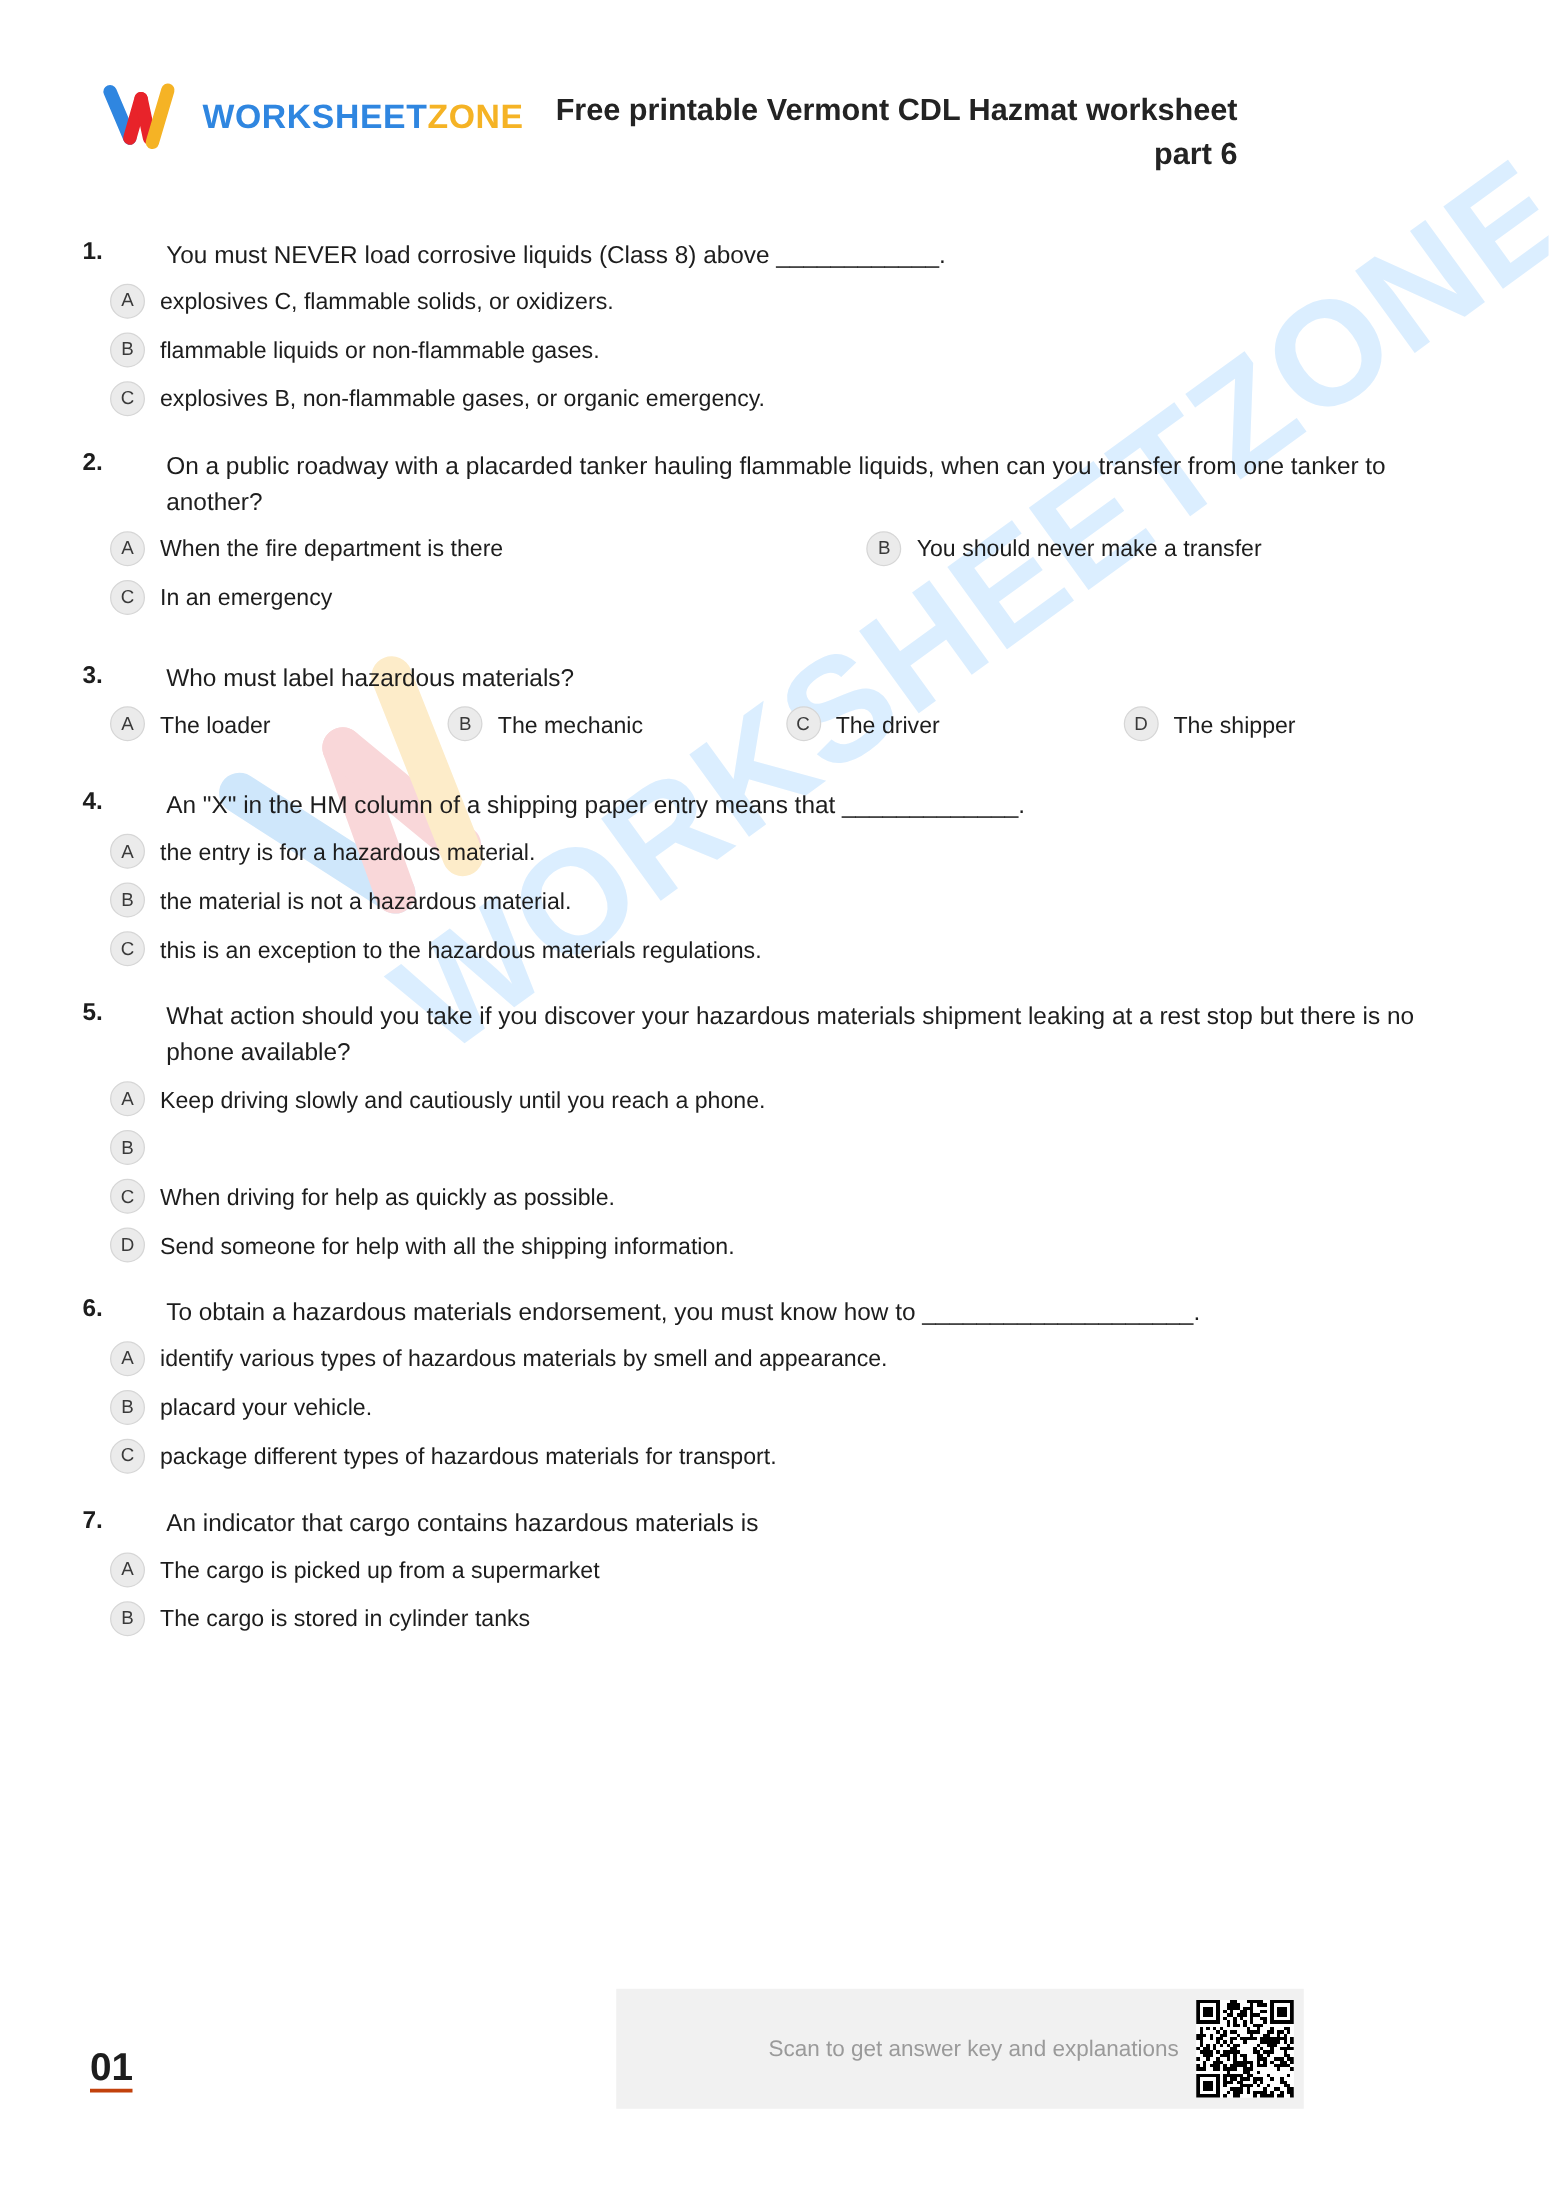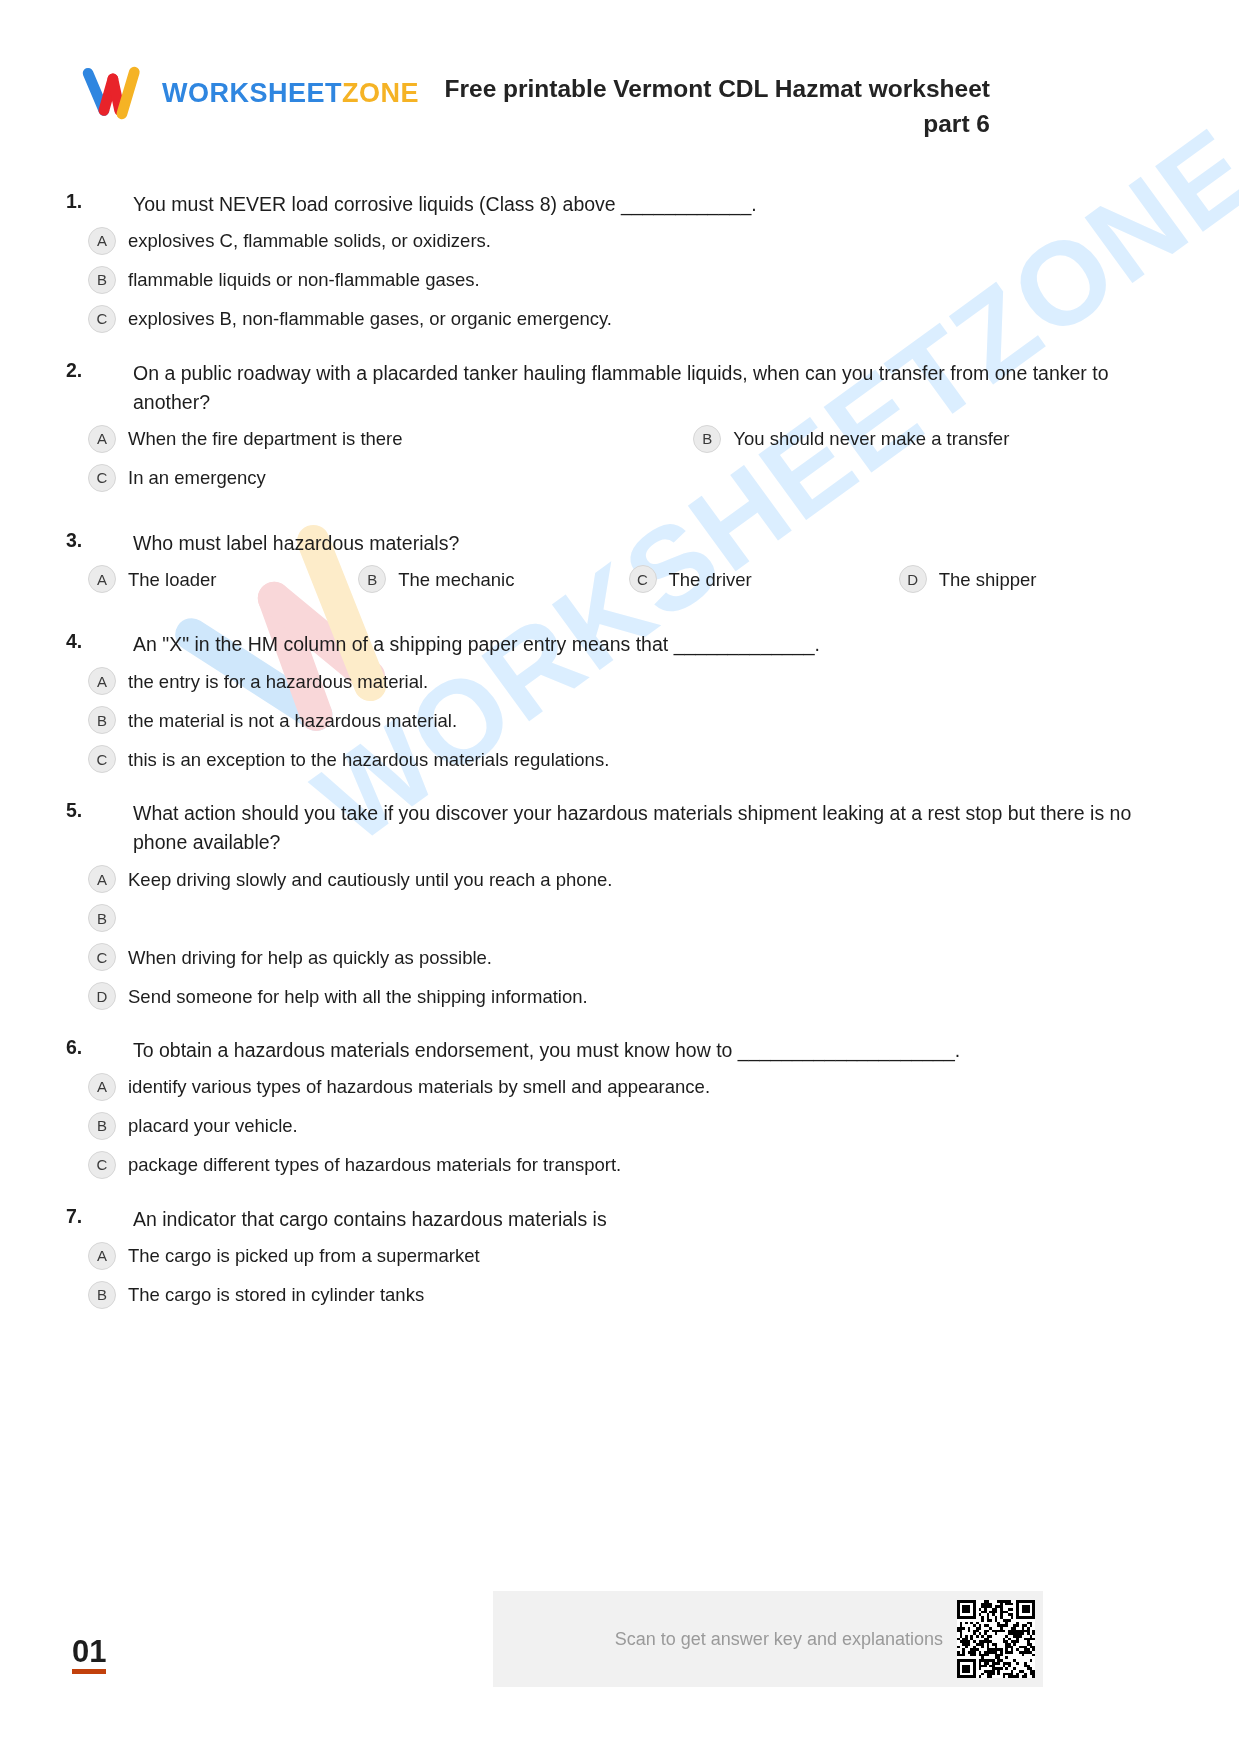"01" .page-num { border-bottom: 5px solid #c2410c -> 3px solid #c2410c }
